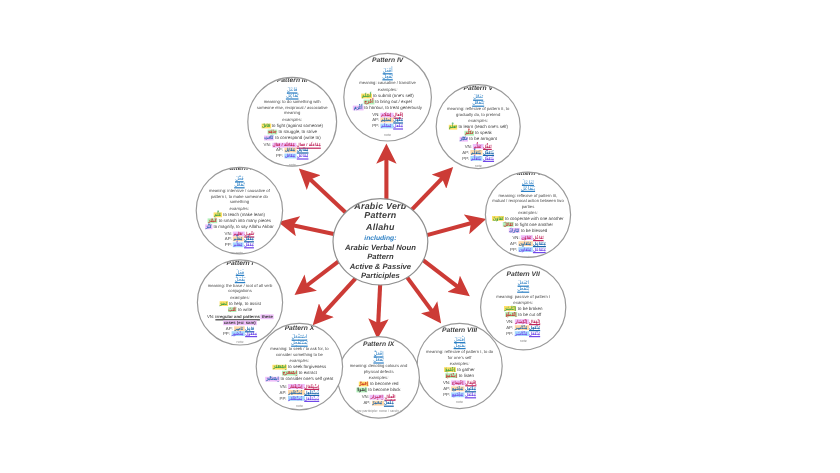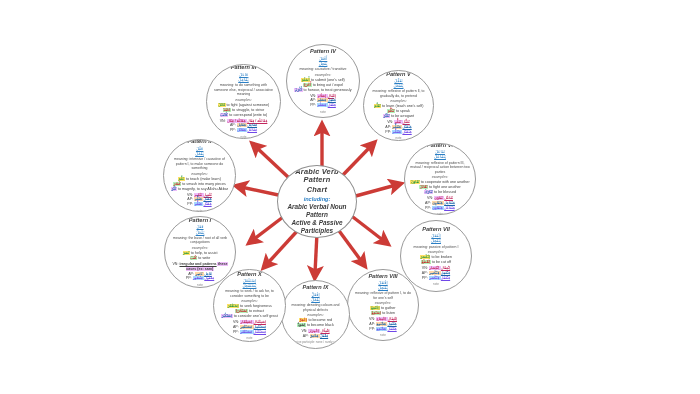"Chart" div.c-title { text: Chart -> Allahu }
